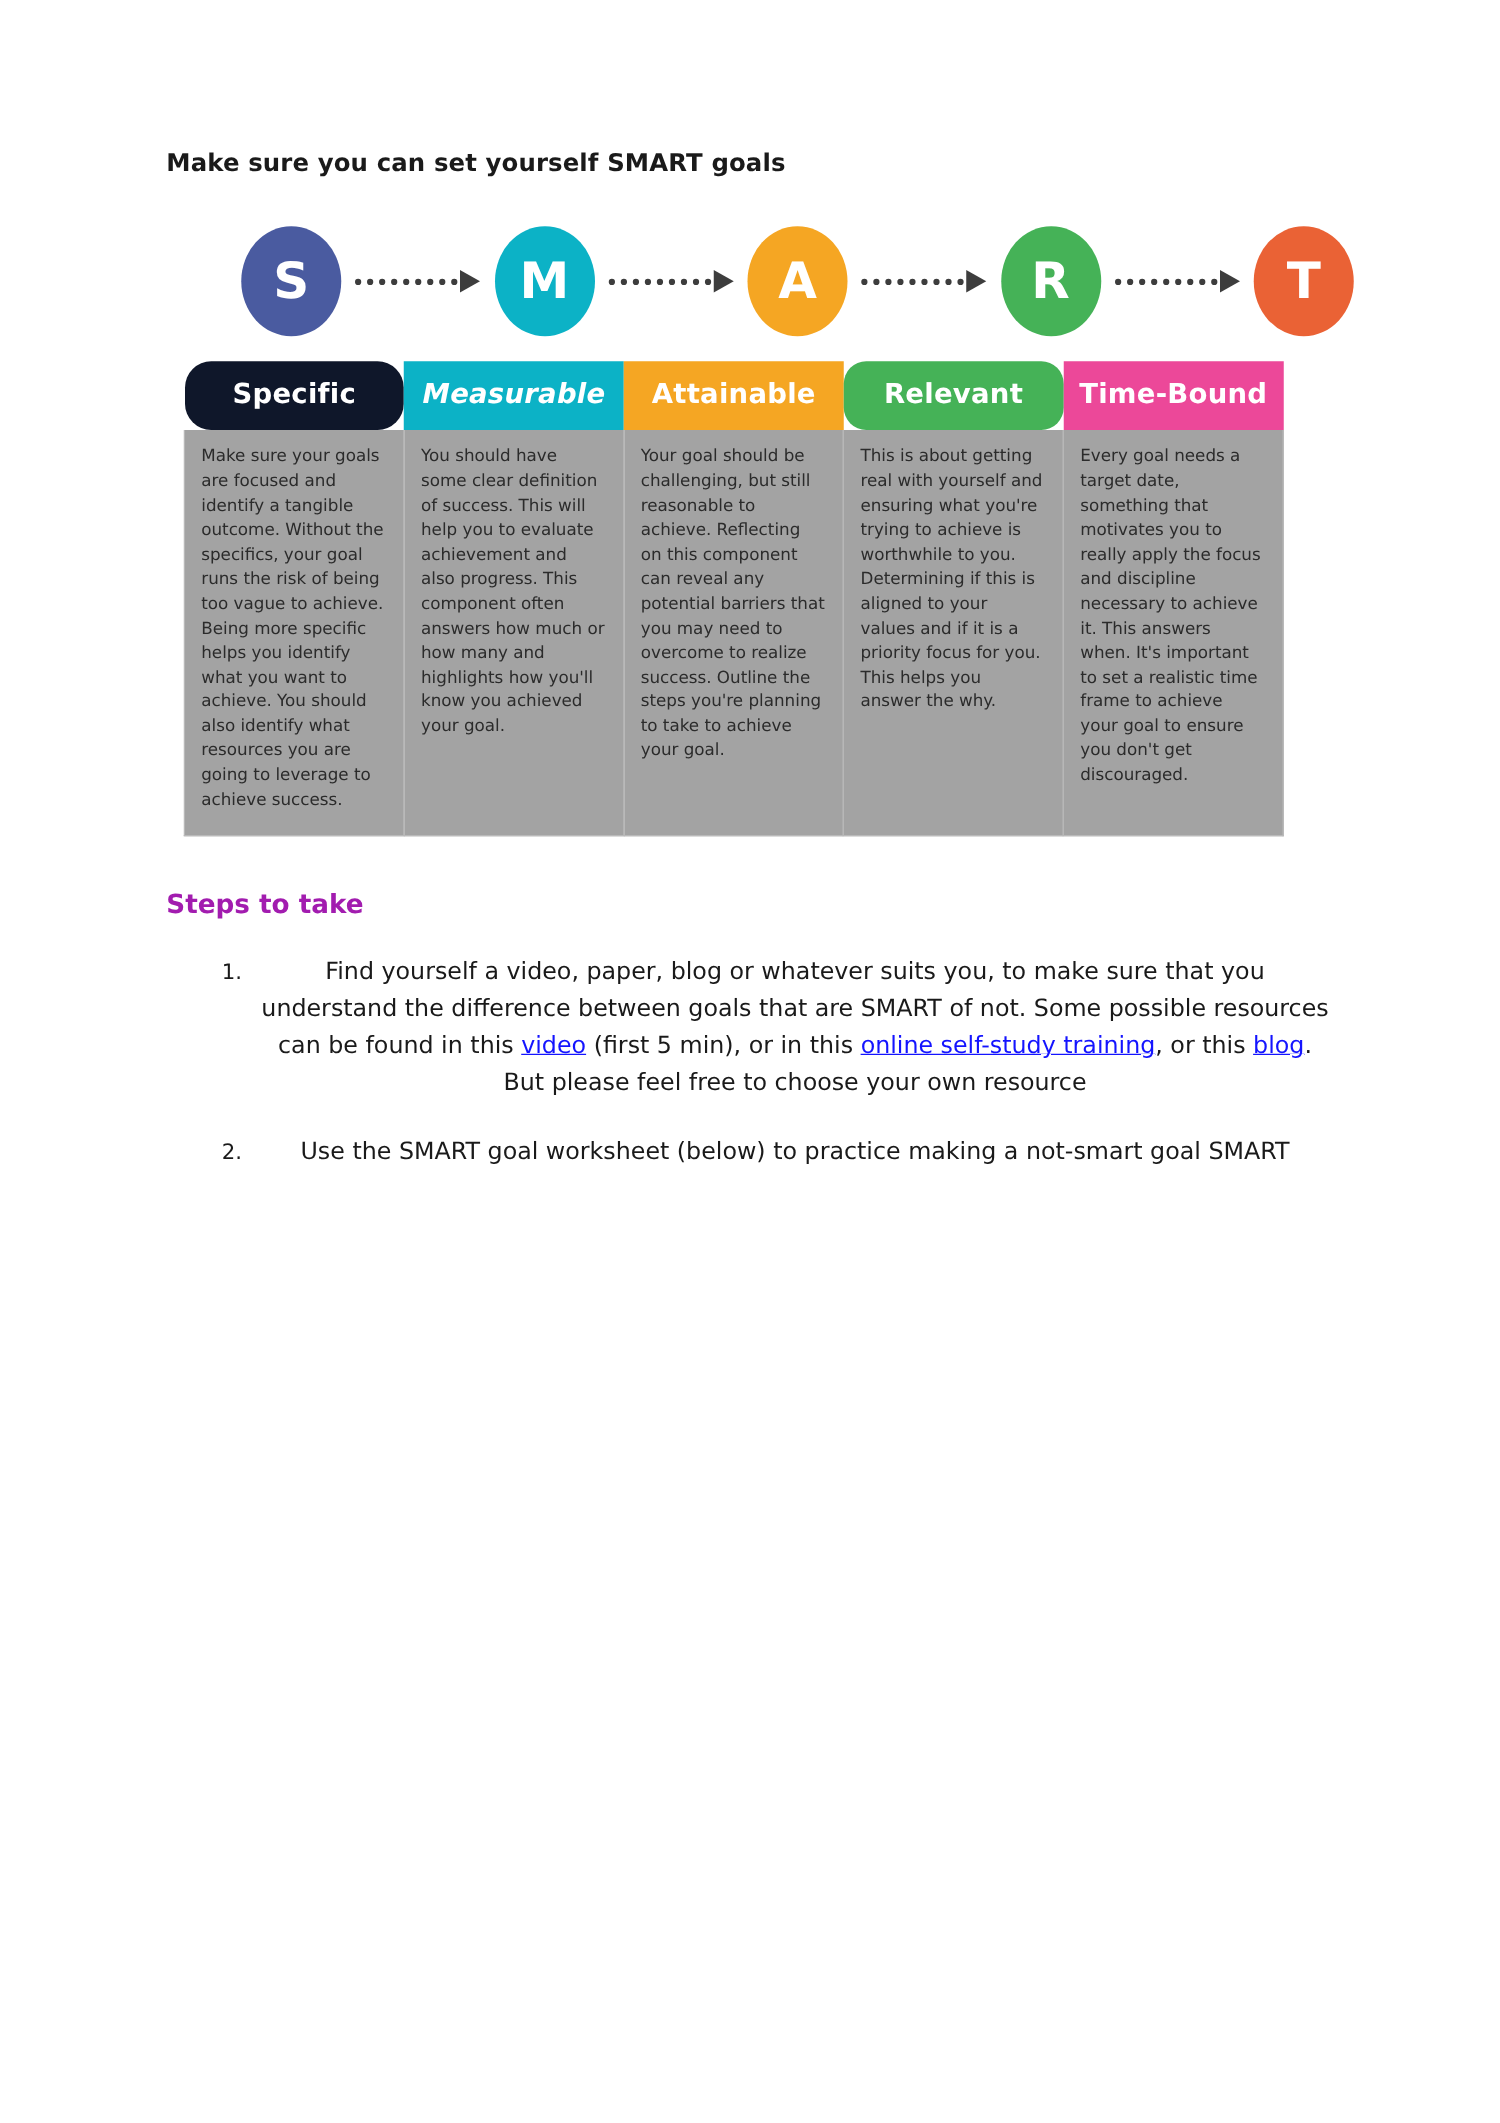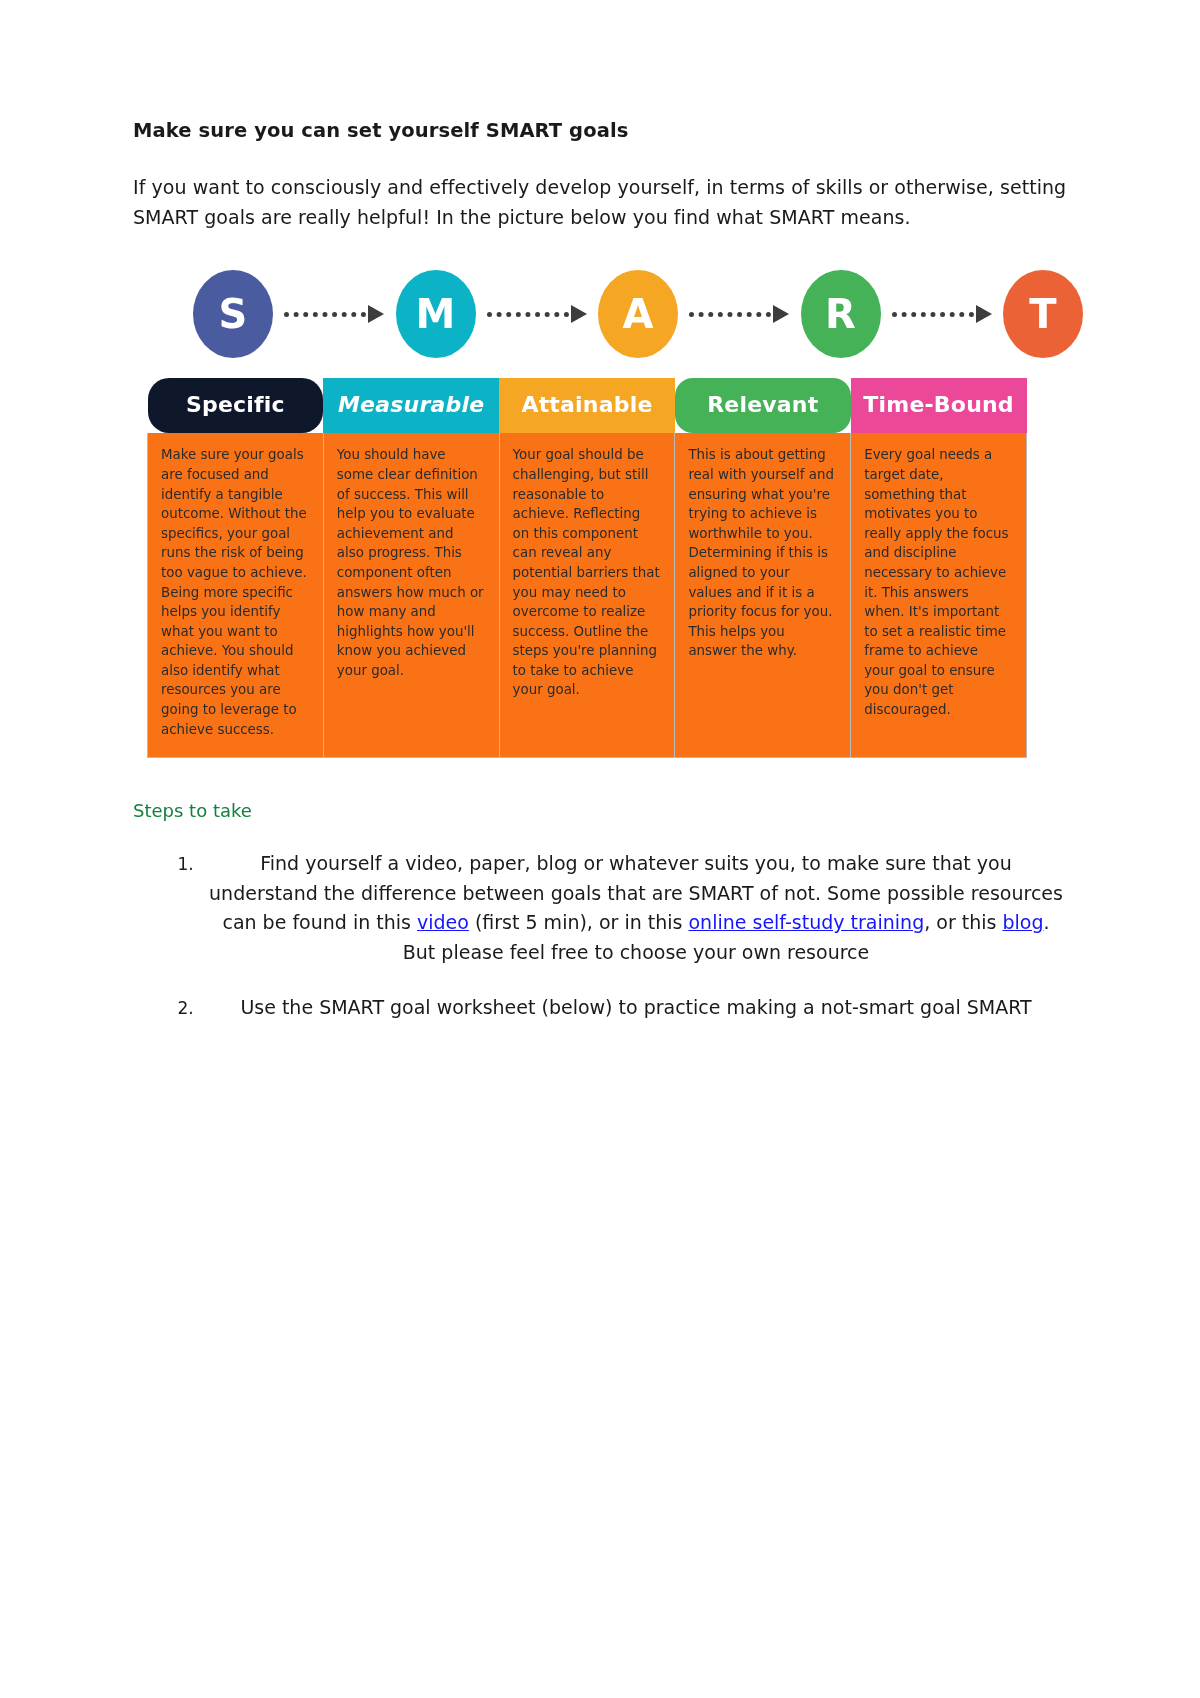"If you want to consciously" p.doc-para { html: <p>If you want to consciously and effectively develop yourself, in terms of skills or otherwise, setting SMART goals are really helpful! In the picture below you find what SMART means.</p> -> none }
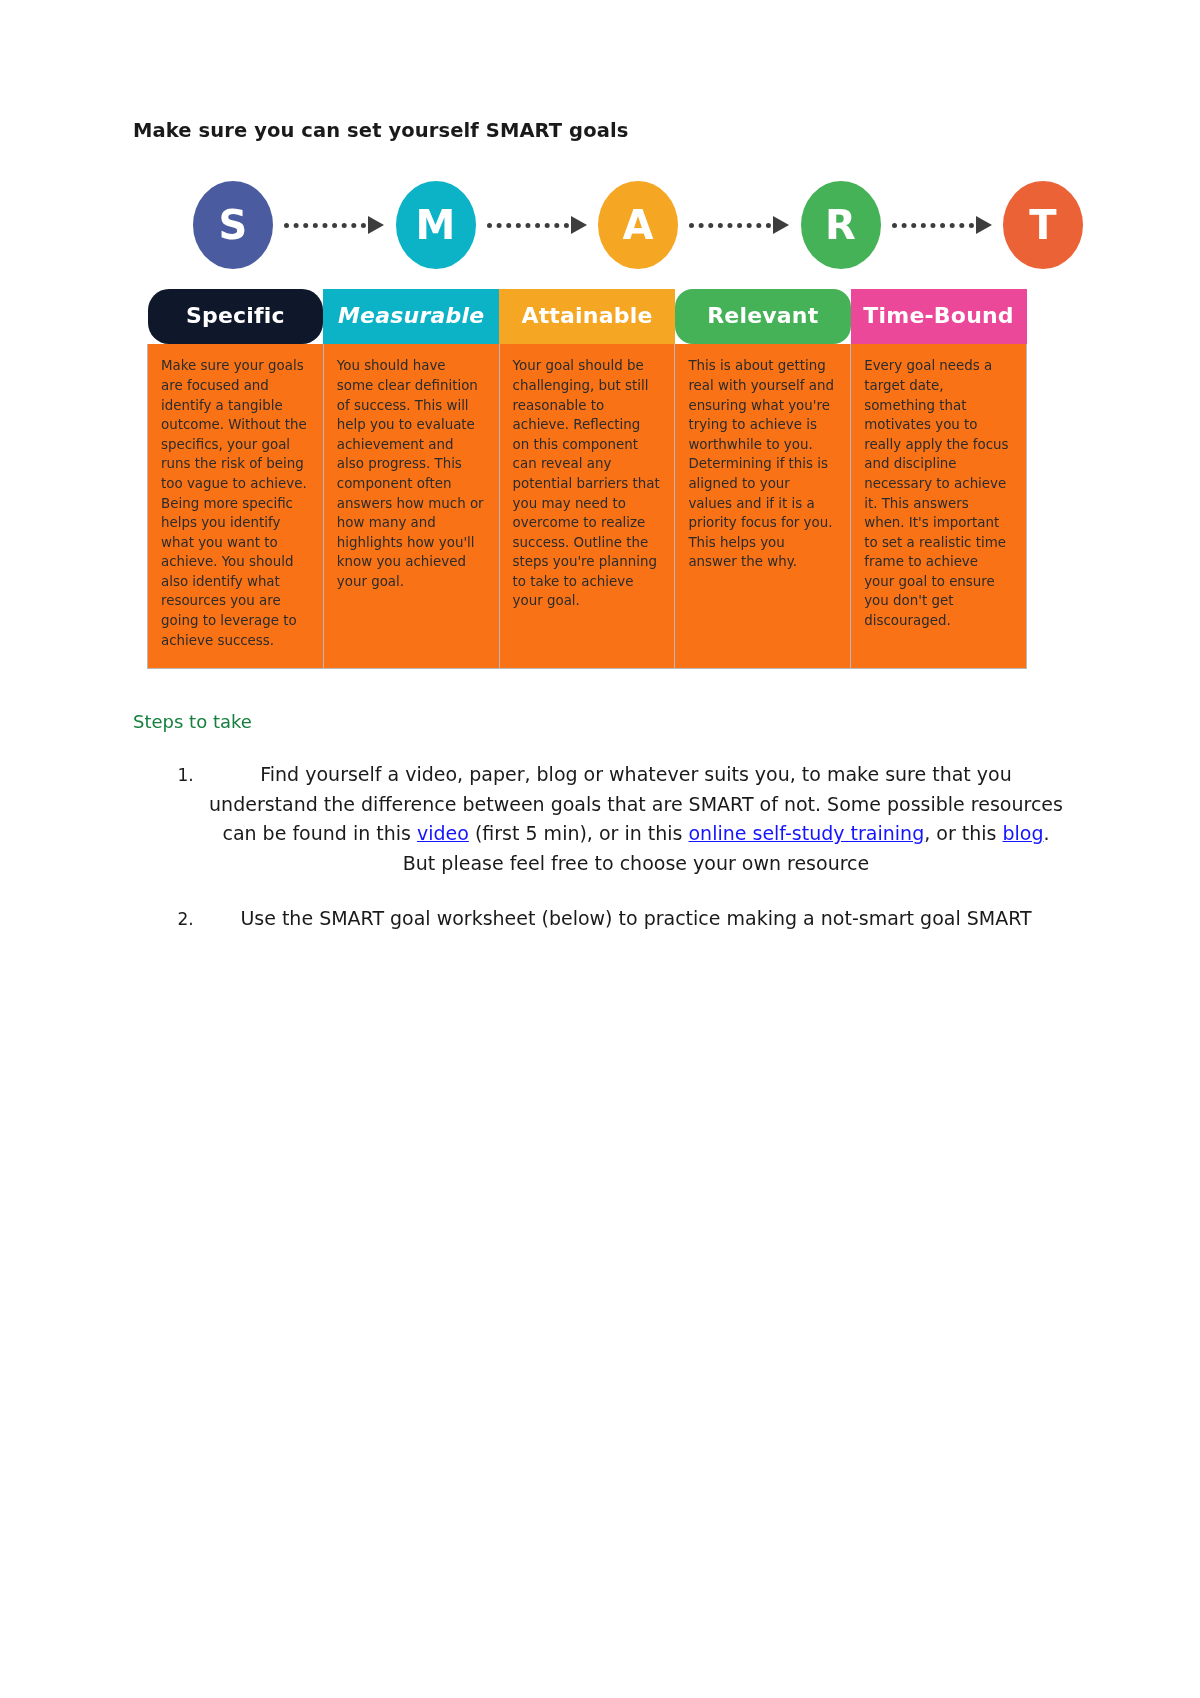"Make sure your goals are" .smart-table td { background: #f97316 -> #a3a3a3 }
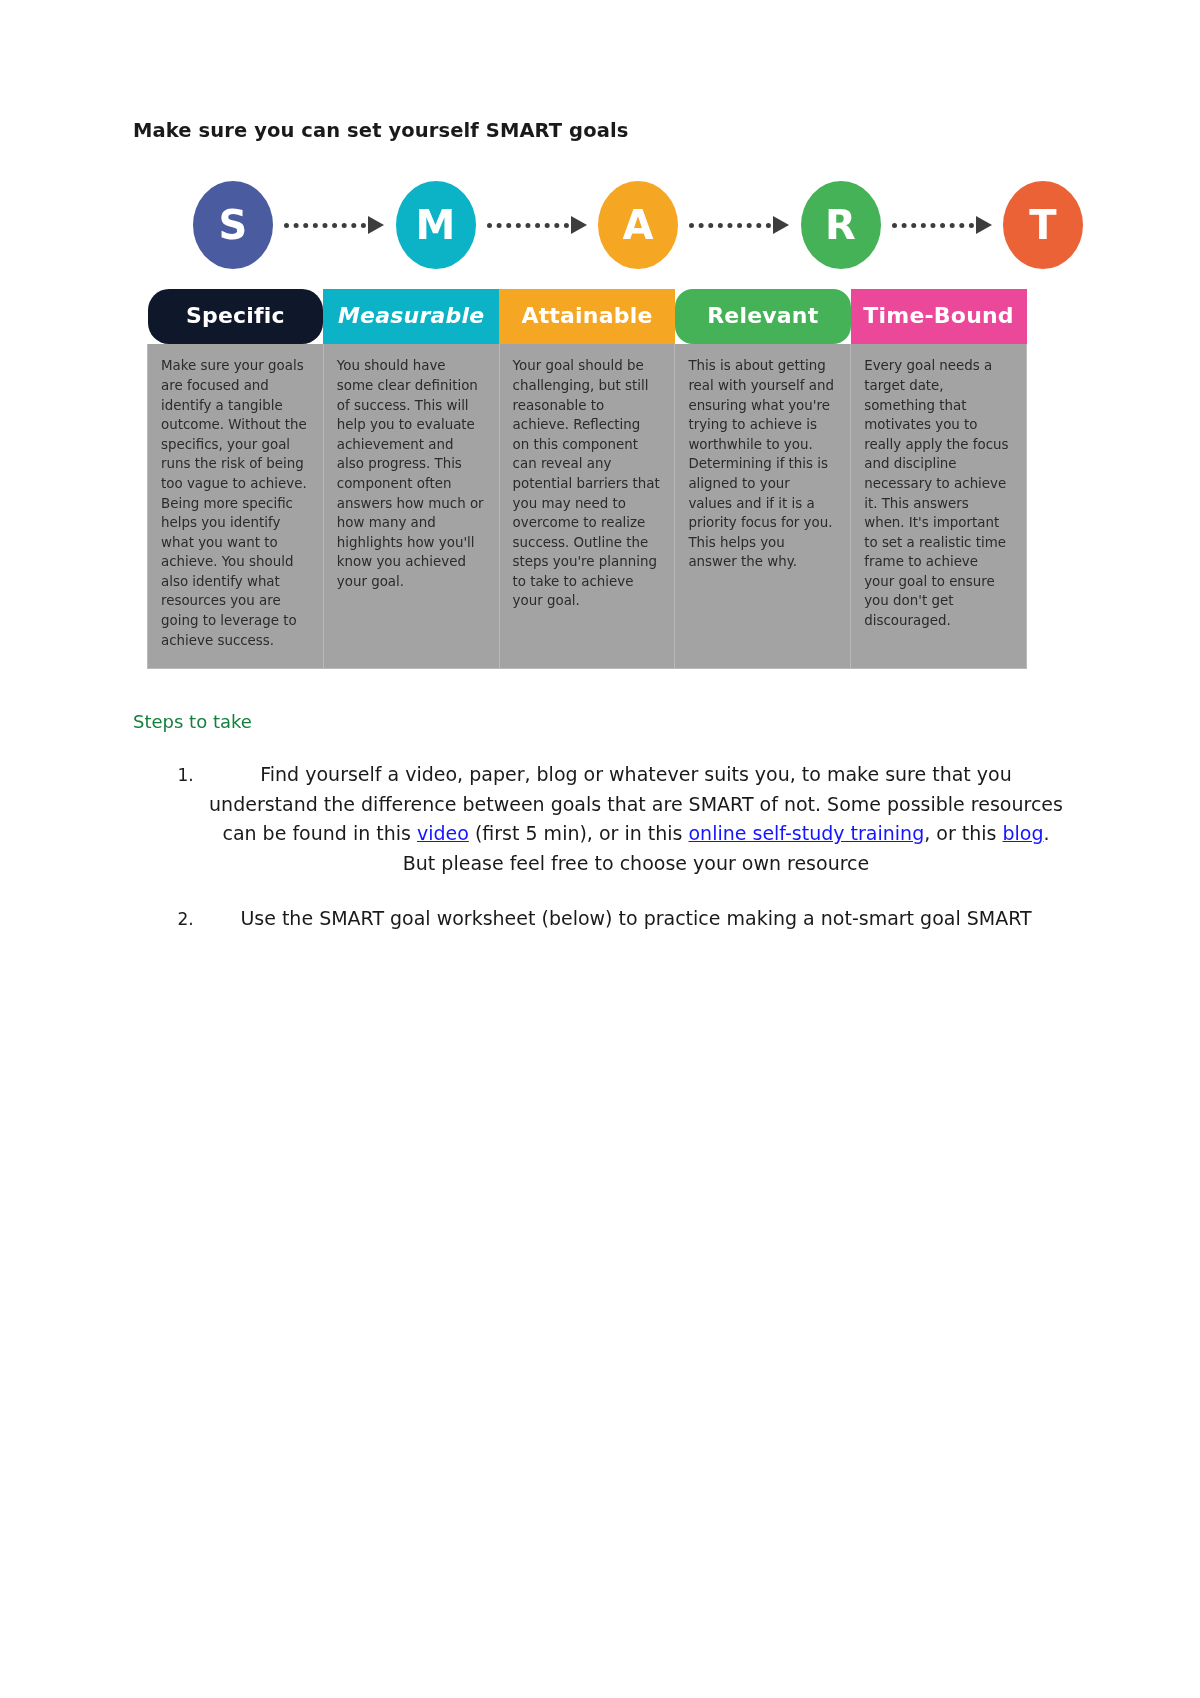"Steps to take" .steps-heading { color: #15803d -> #a21caf; font-size: 18px -> 21px; font-weight: normal -> bold }
